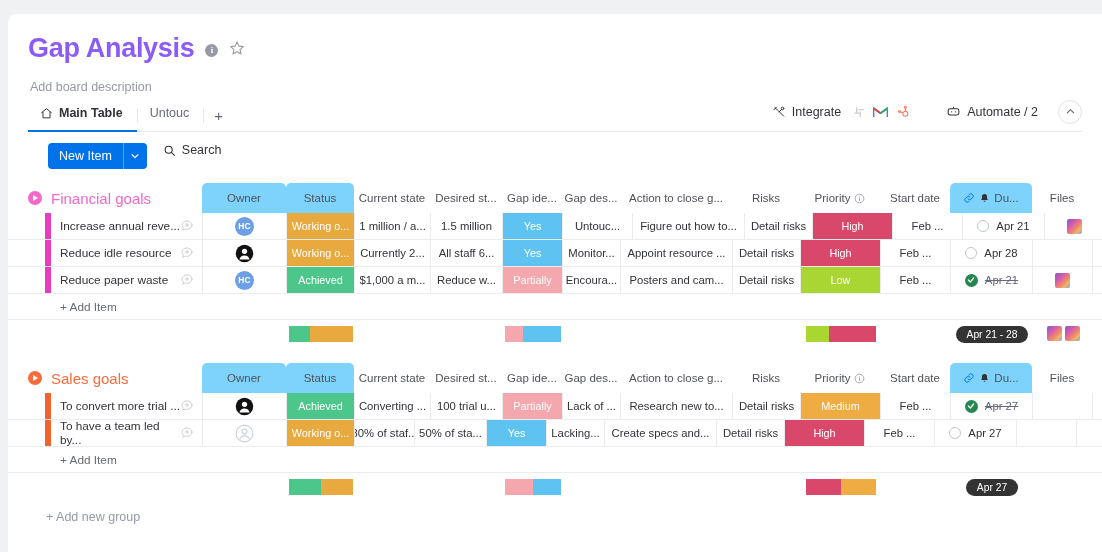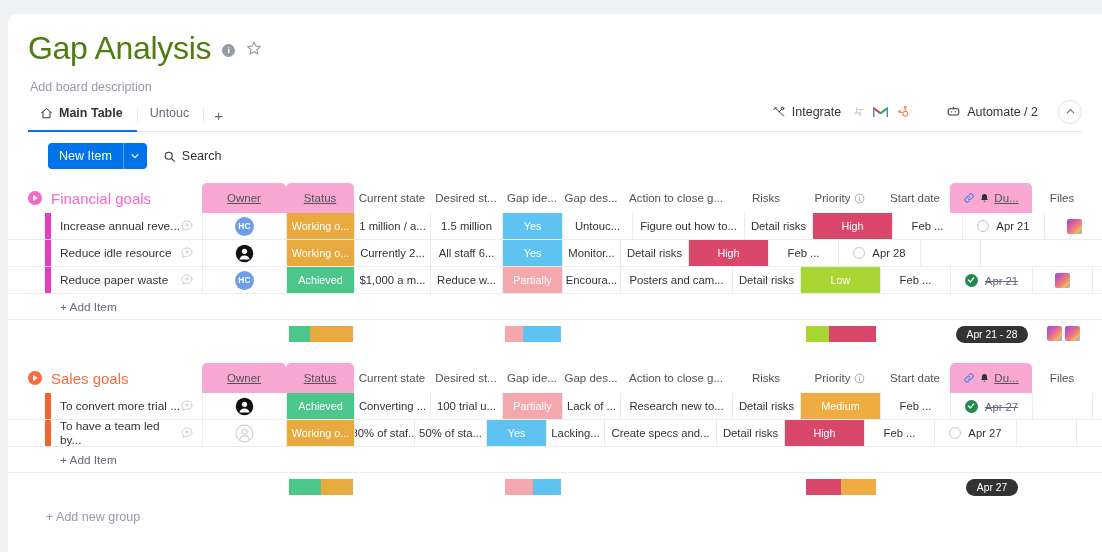"Gap Analysis" .board-title { color: #4d7c0f -> #8b5cf6; font-size: 32px -> 27px; font-weight: normal -> bold }
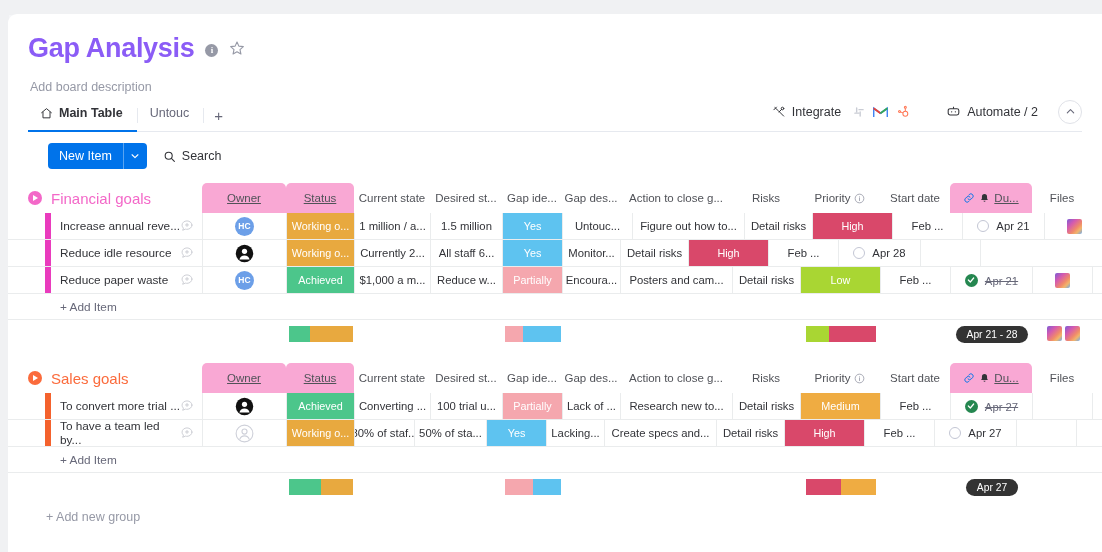"New Item" .actionbar { align-items: center -> flex-start }
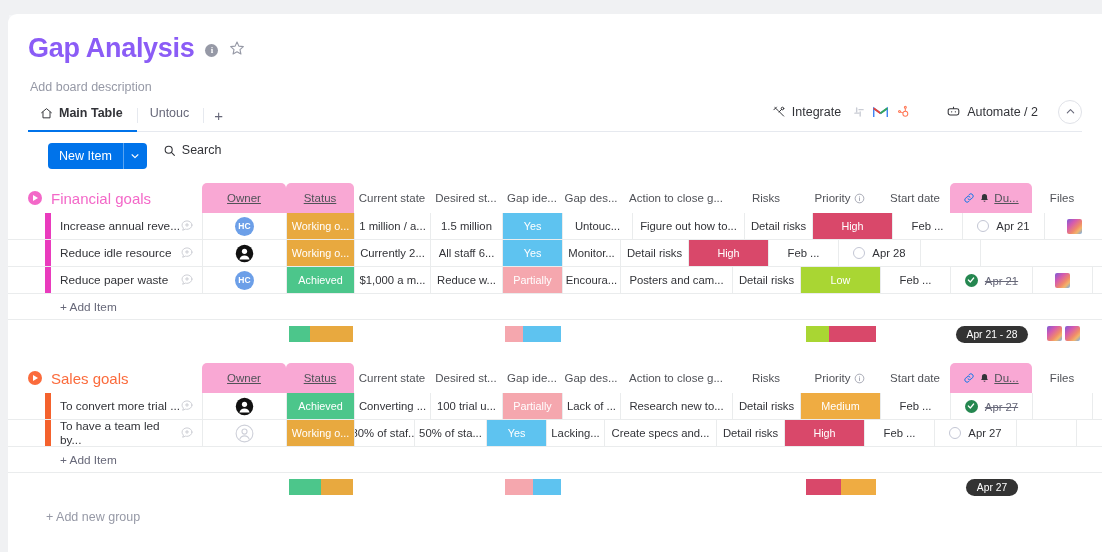"Owner" .hcell.shaded { background: #f9a8d4 -> #7dd3fc; text-decoration: underline -> none }
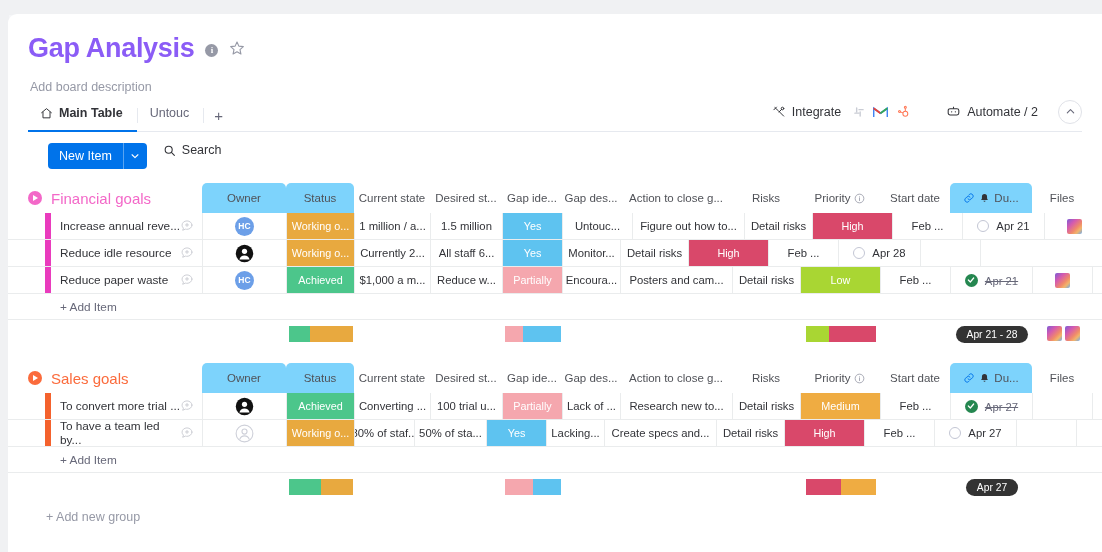"Apr 21" .datecell { align-items: flex-end -> center }
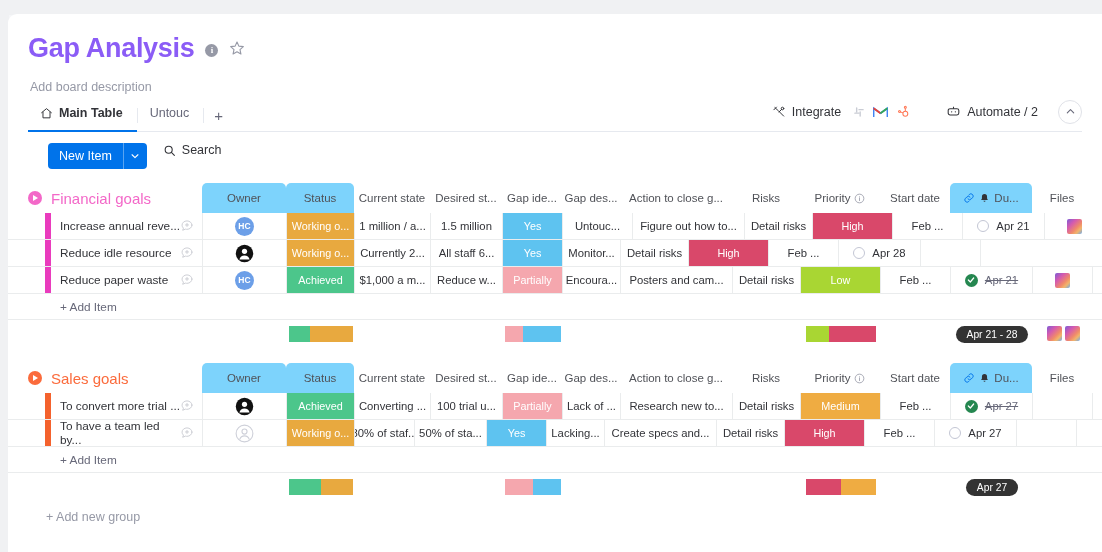"Appoint resource ..." div.cell { html: none -> <div>Appoint resource ...</div> }
